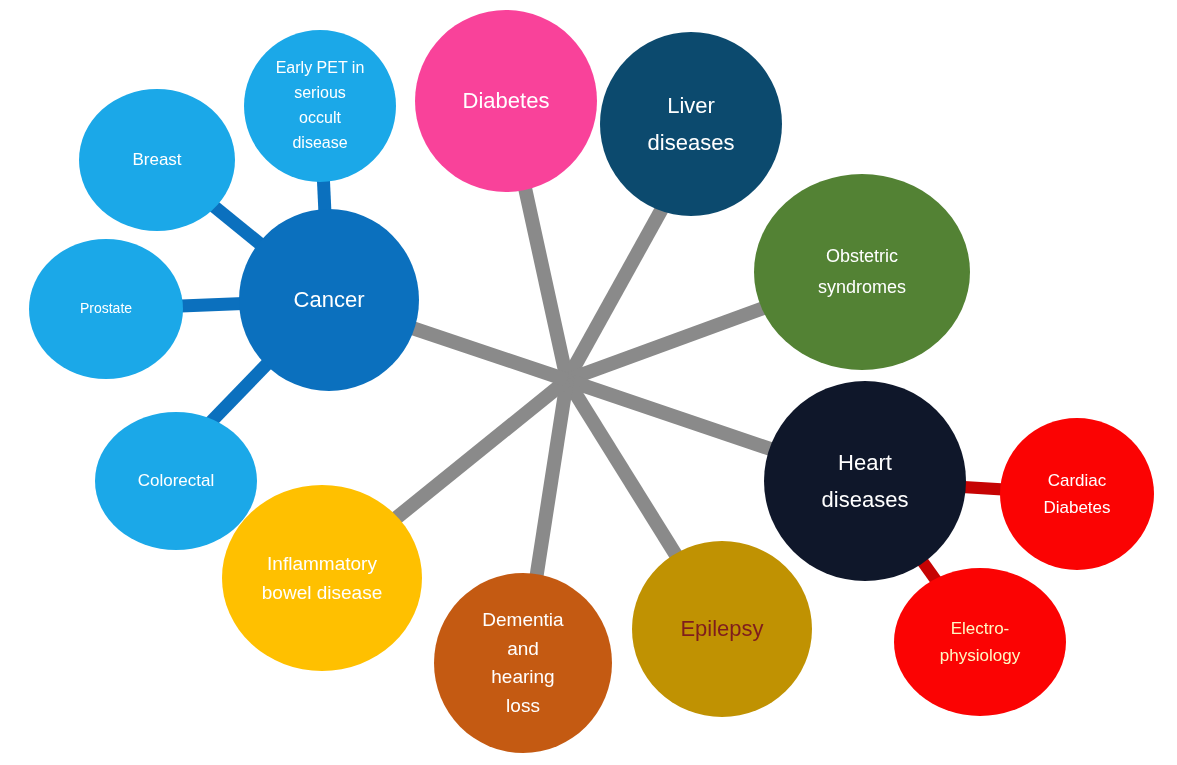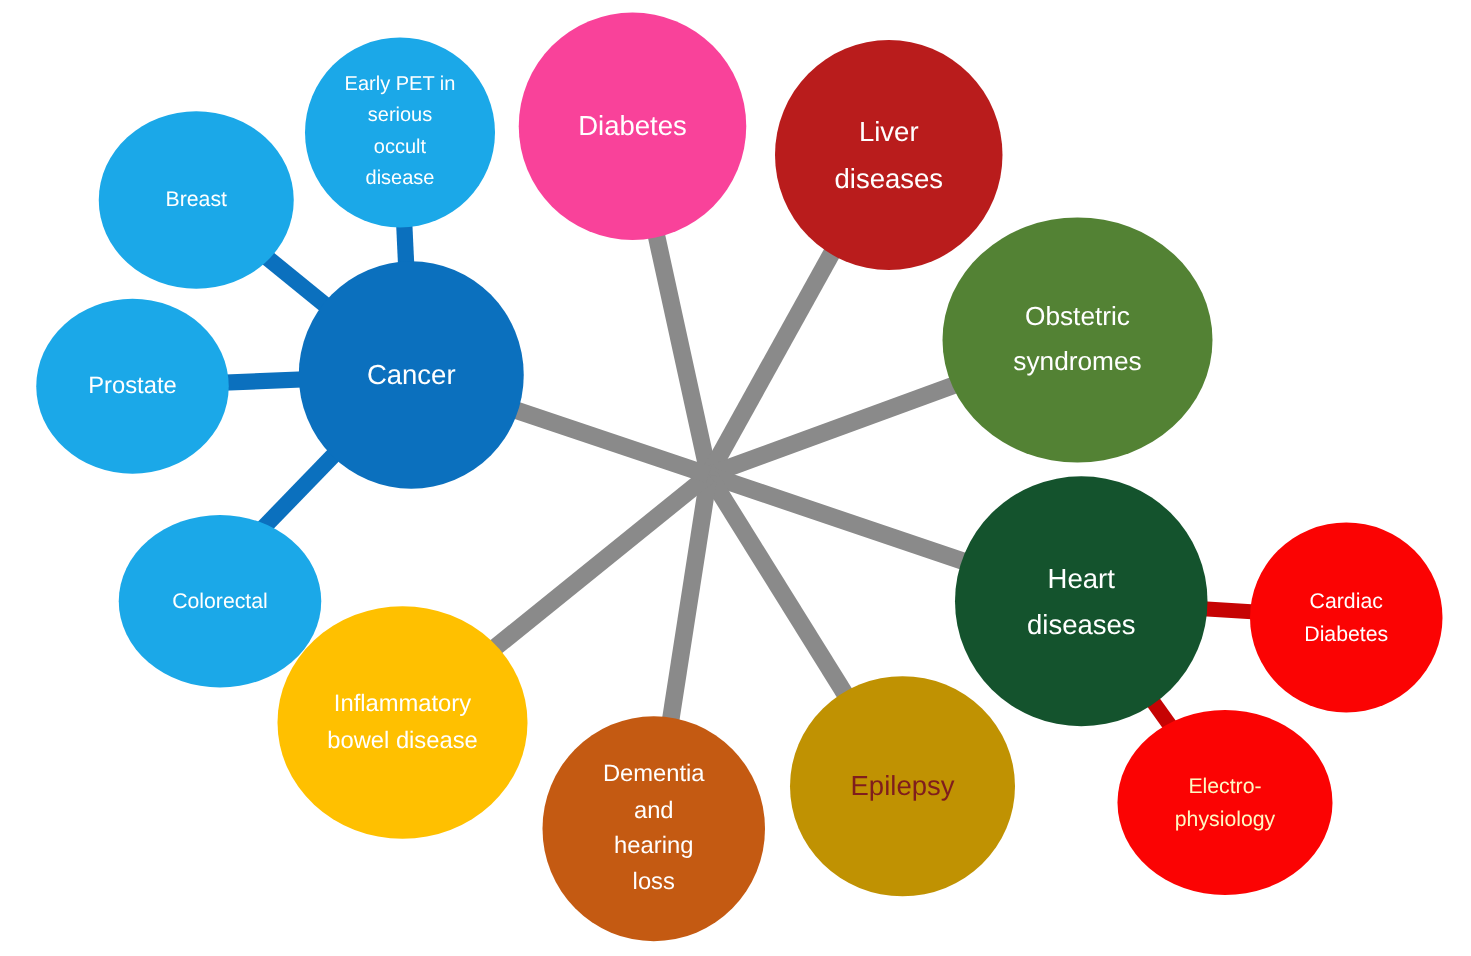"Liver" div.node { background: #b91c1c -> #0c4a6e; left: 620px -> 600px }
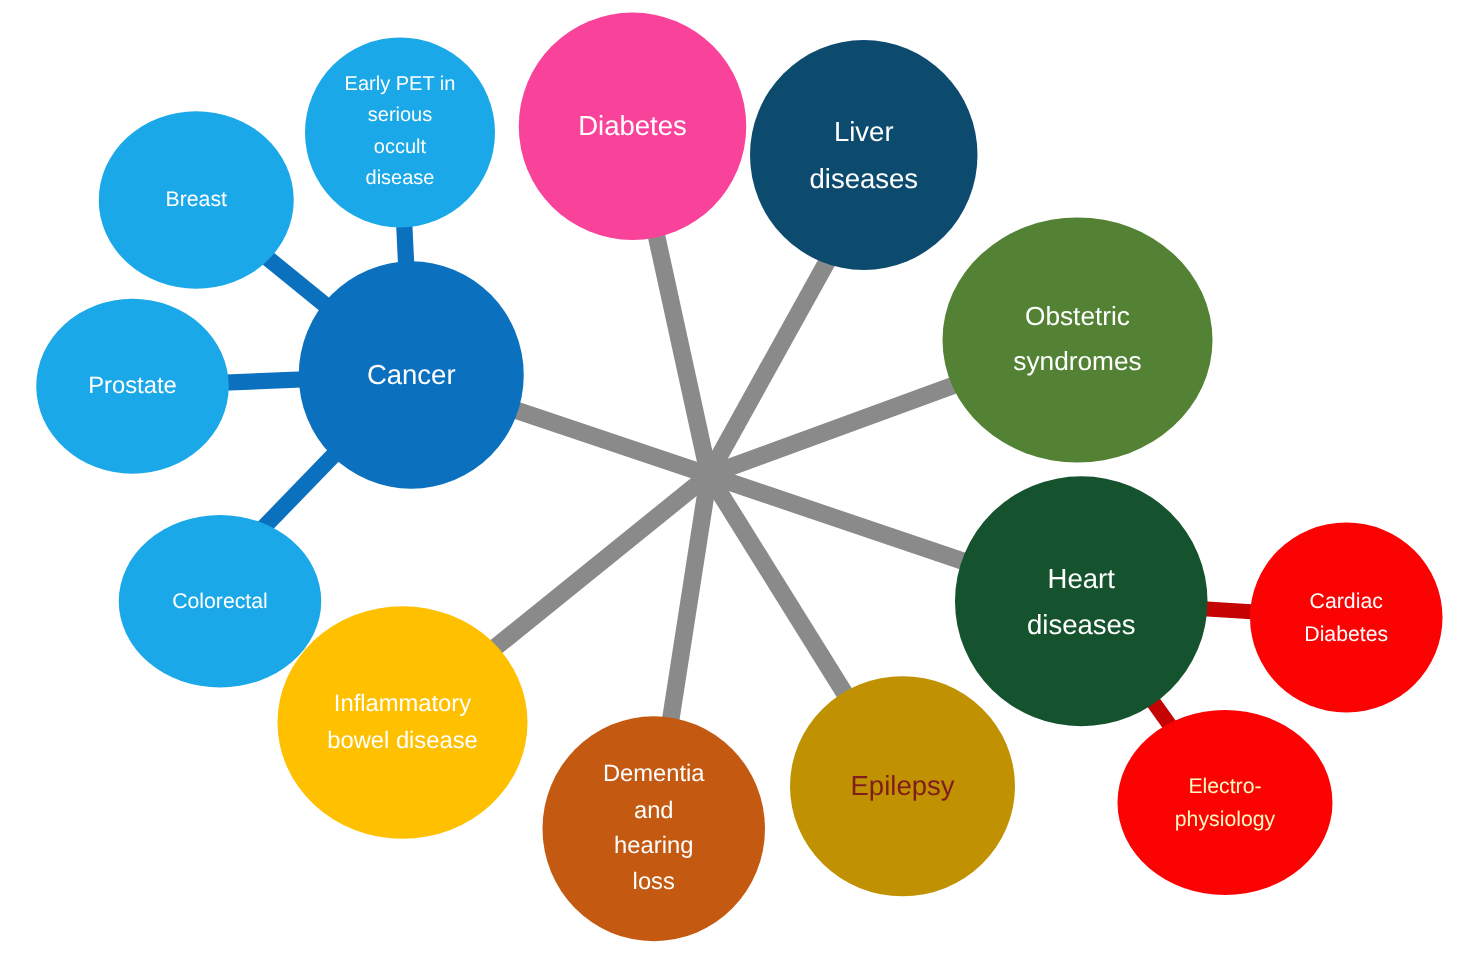"Obstetric" div.node { font-size: 21px -> 18px }
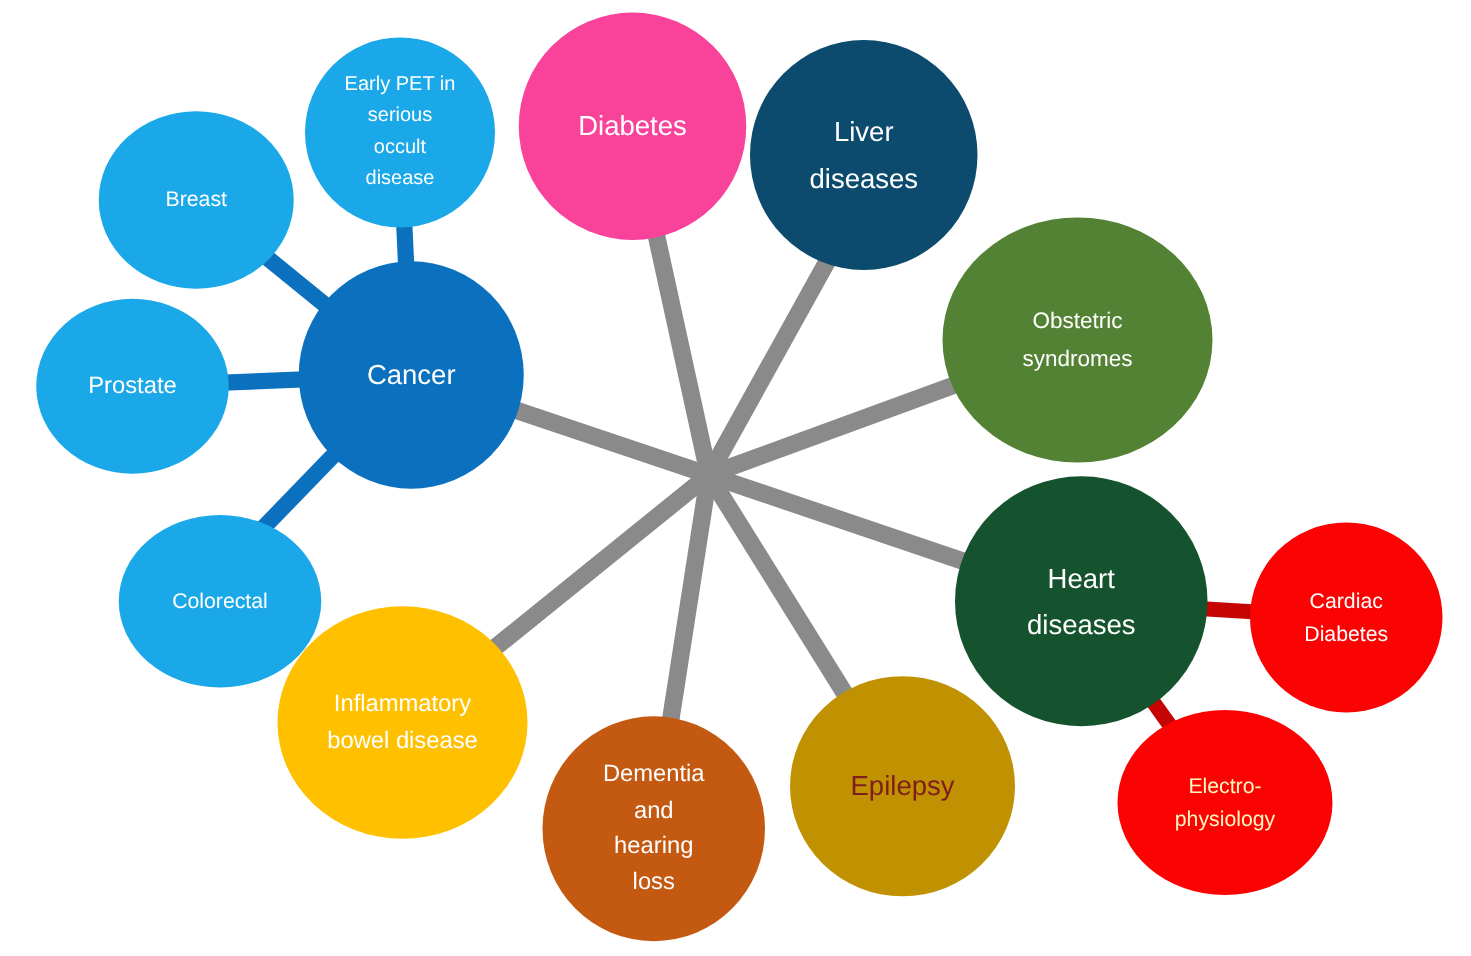"Prostate" div.node { font-size: 19px -> 14px }
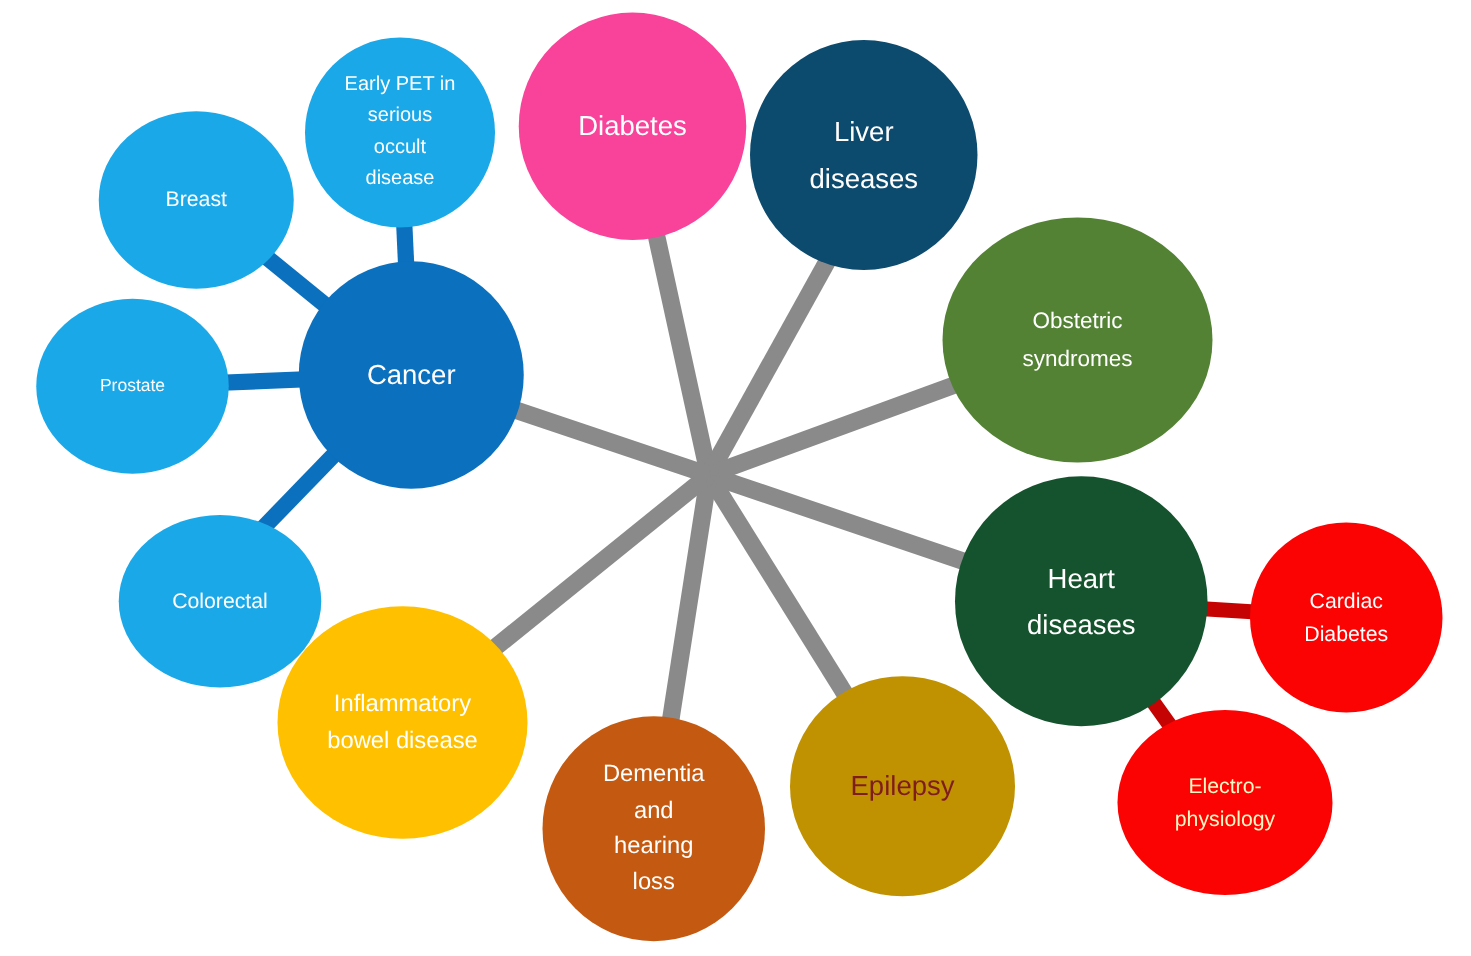"Heart" div.node { background: #14532d -> #0f172a }
